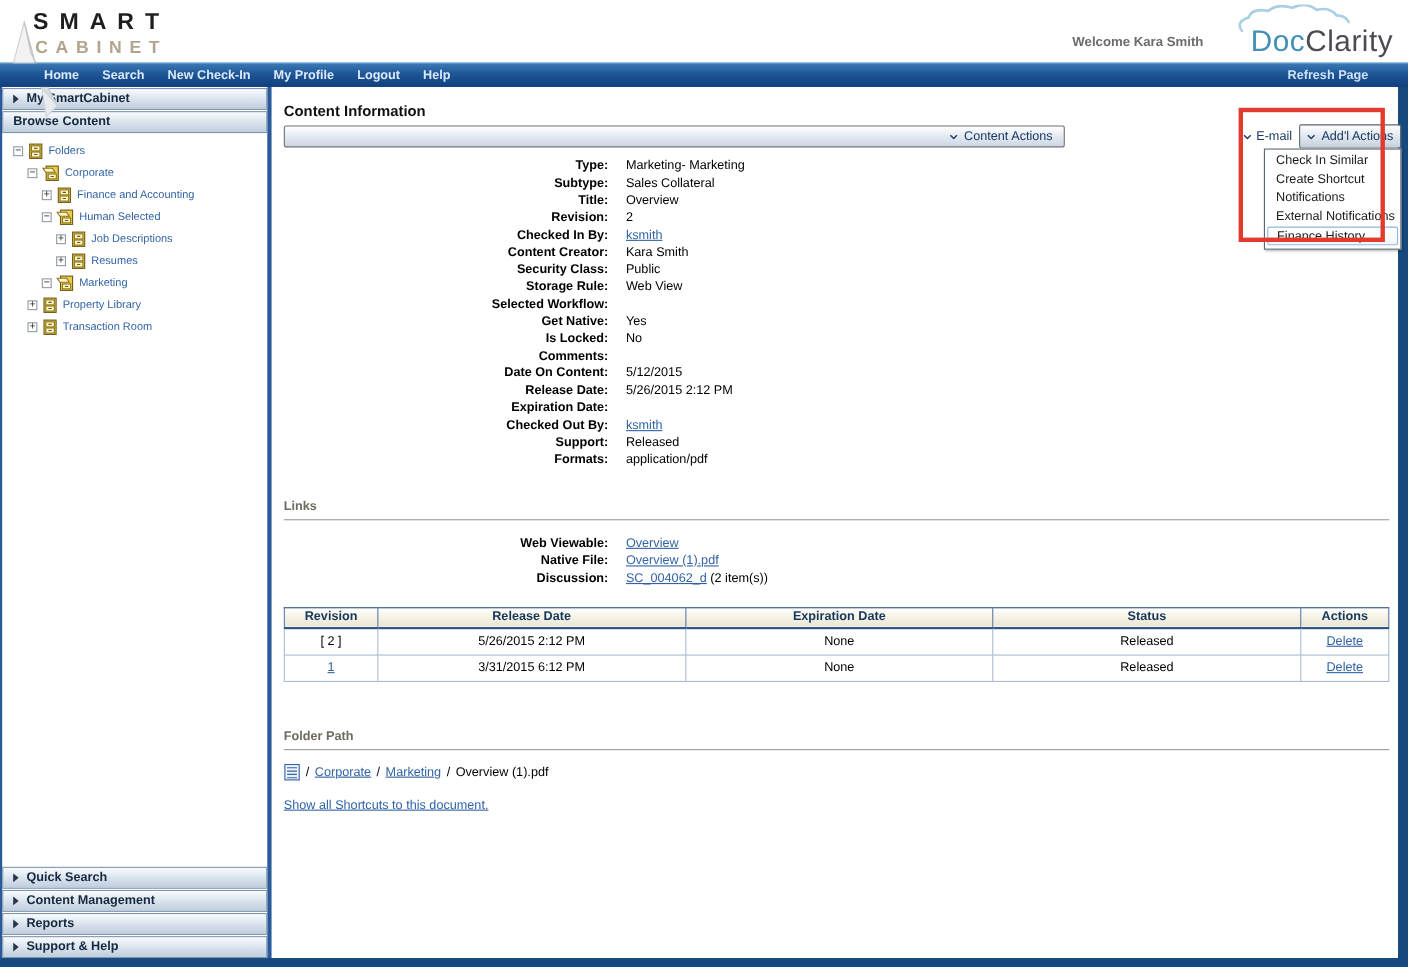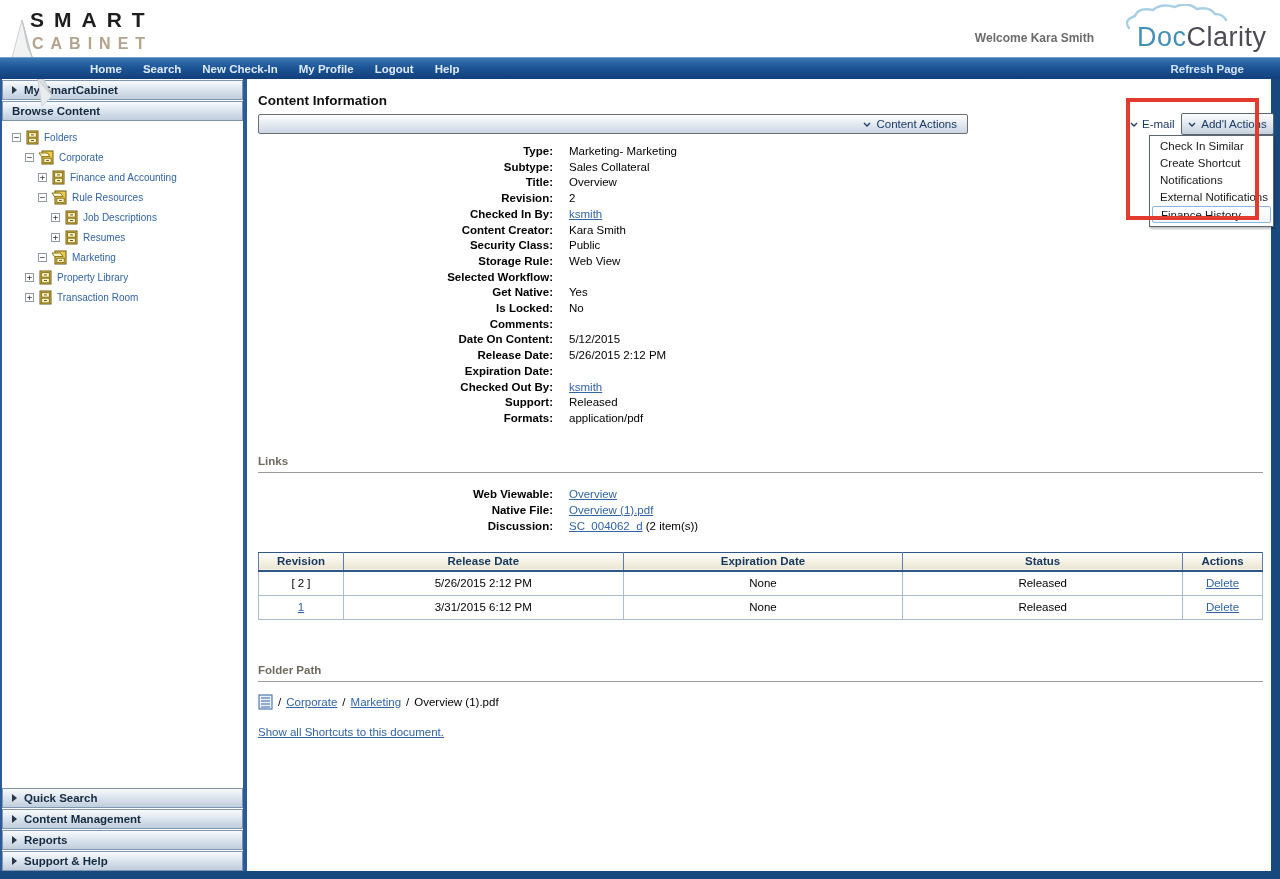"Home" .nav-items { padding-left: 90px -> 40px }
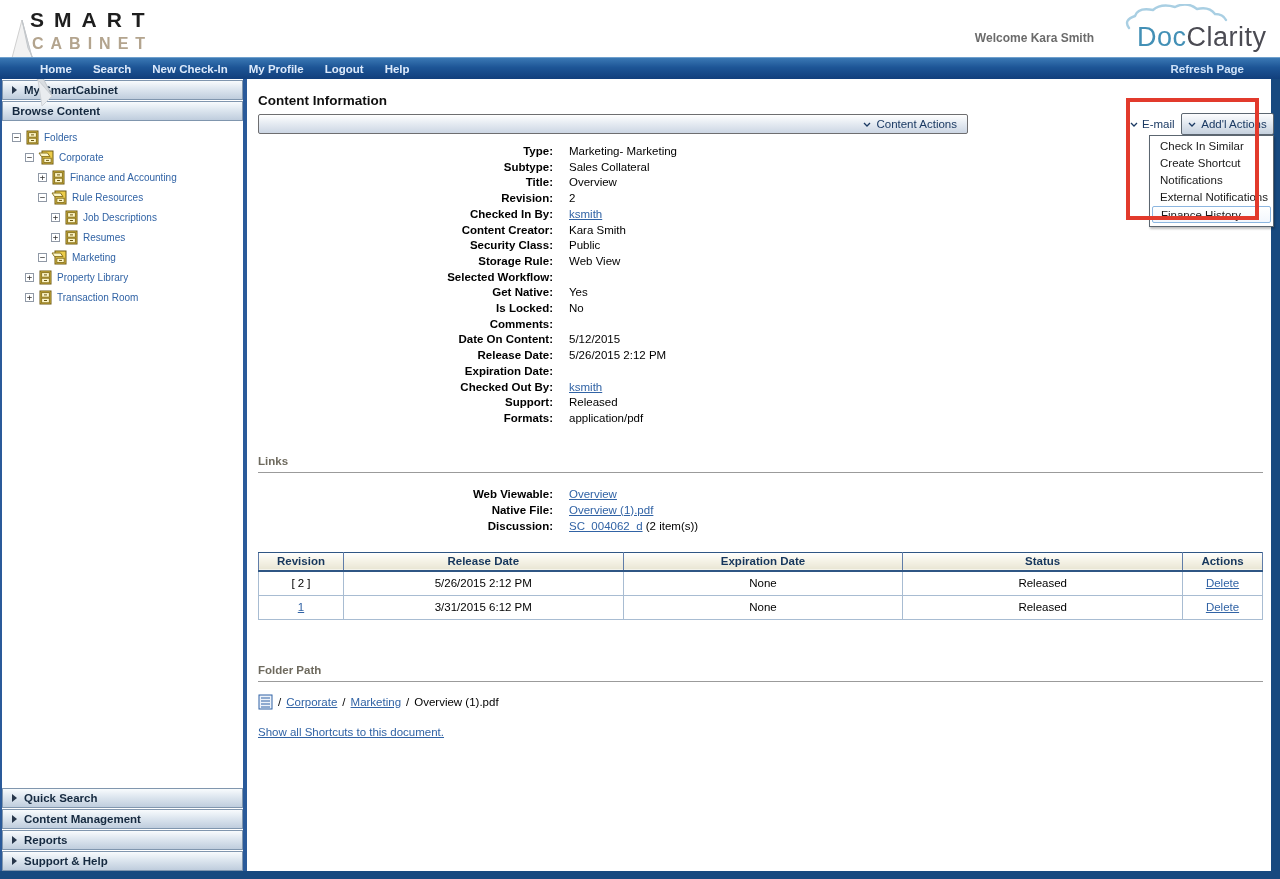"Rule Resources" a.tree-label { text: Rule Resources -> Human Selected }
